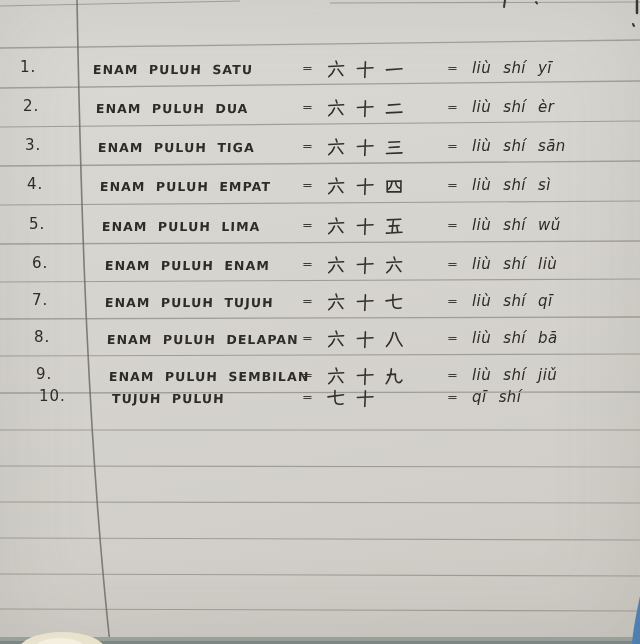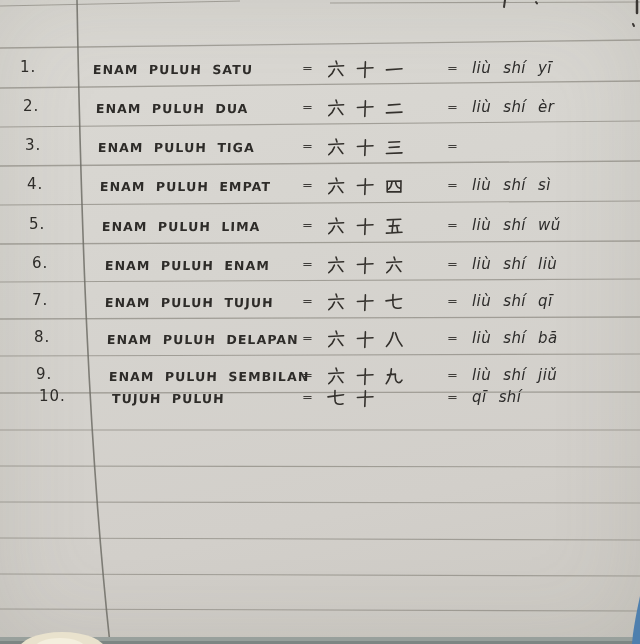"liù shí sān" span.pinyin { html: none -> <span>liù shí sān</span> }
